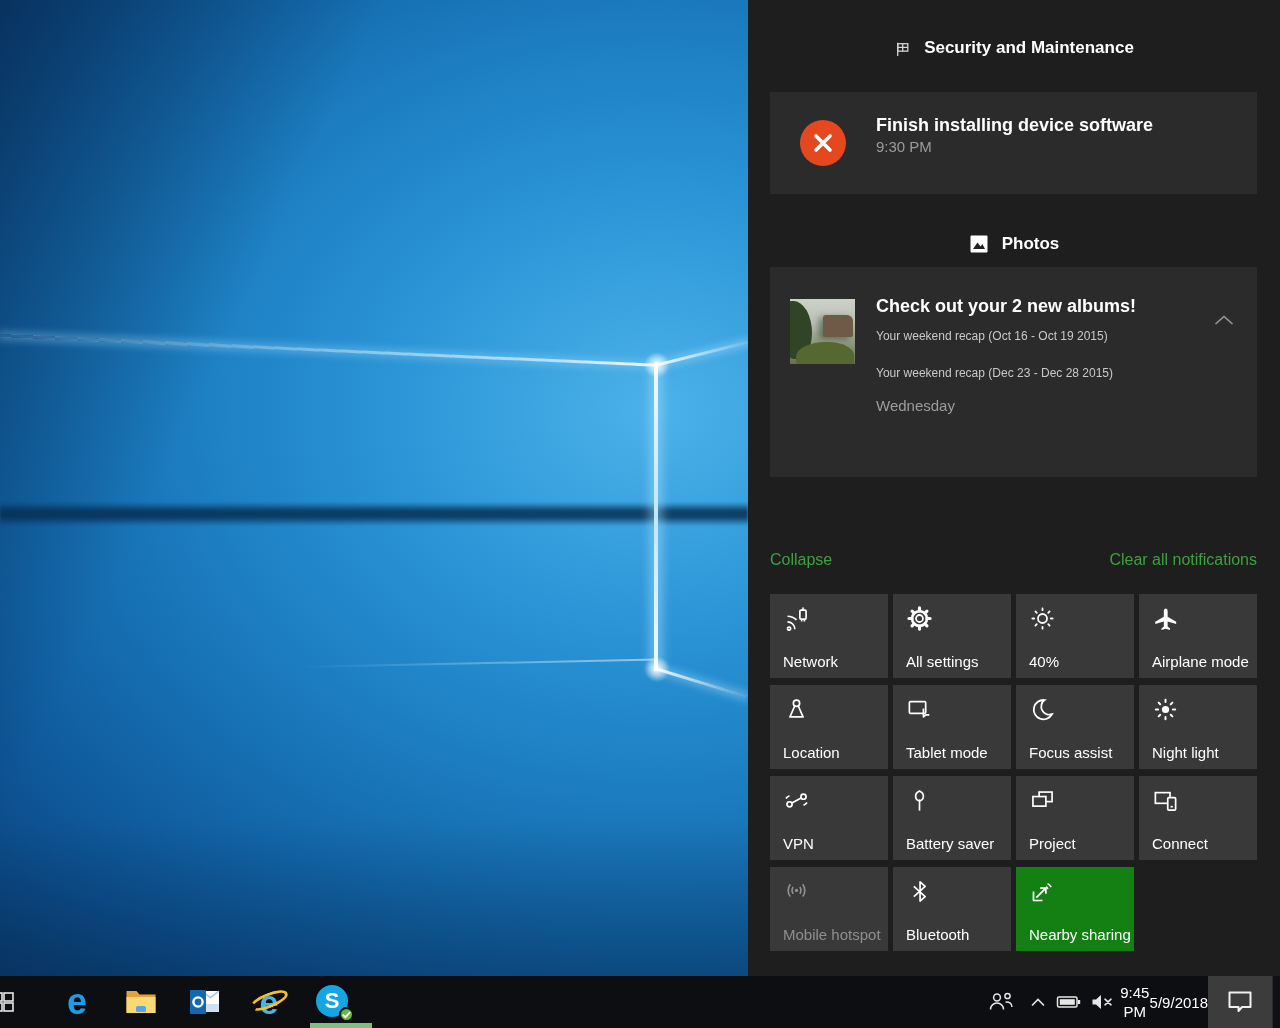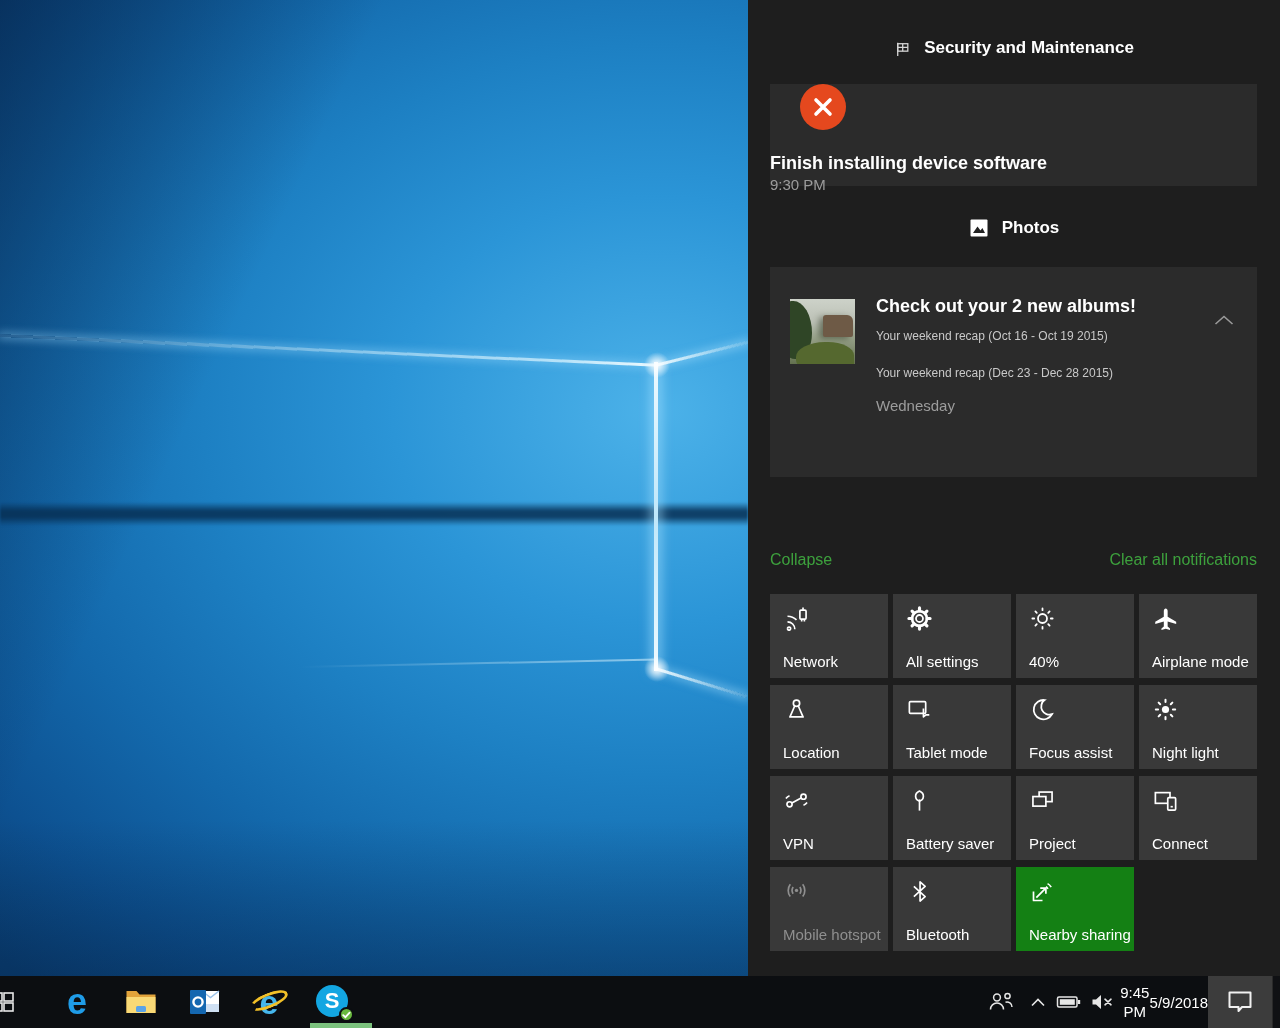"Finish installing device software" .card1 { flex-direction: column -> none; top: 84px -> 92px }
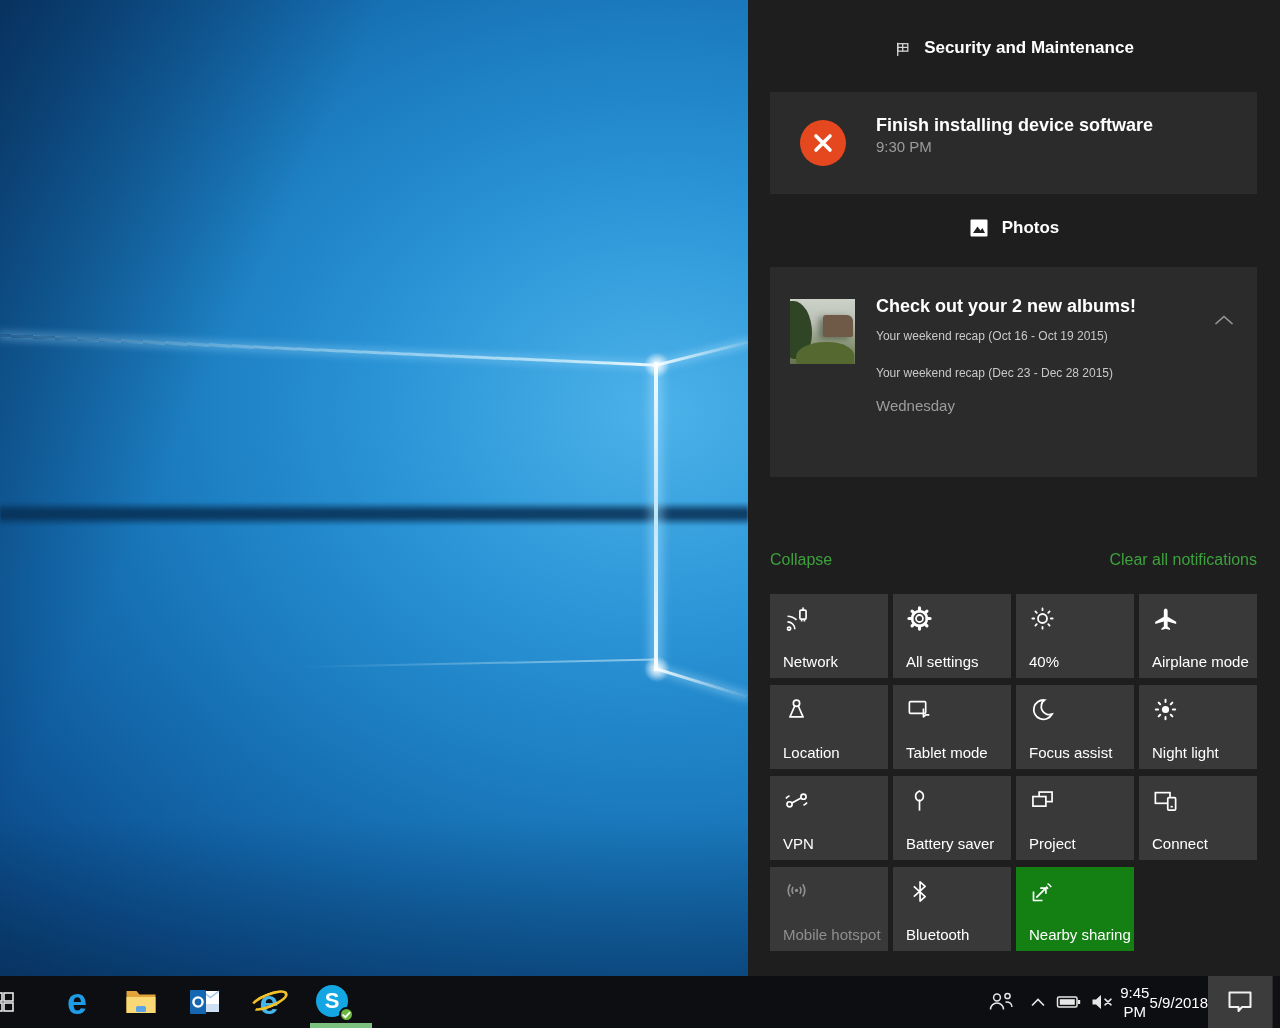"Photos" .hdr-photos { top: 218px -> 234px }
